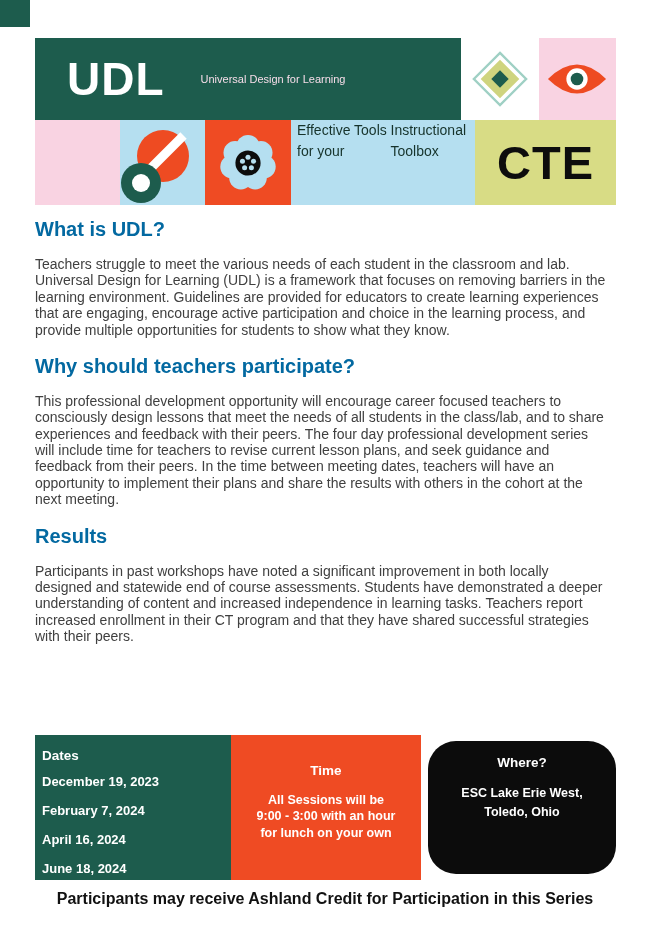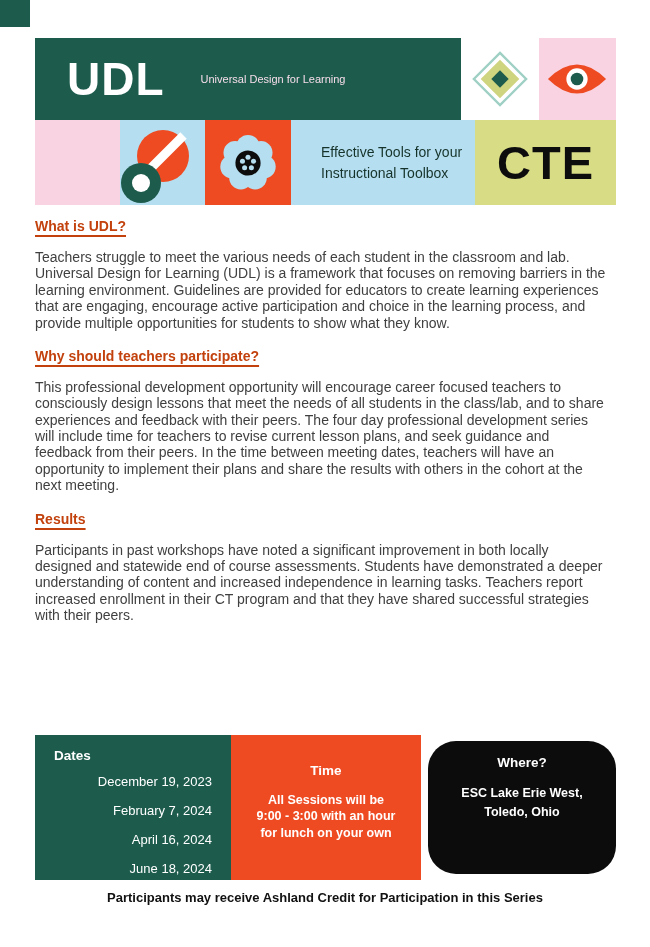"Effective Tools for your" .toolbox-tile { flex-direction: column -> row; padding-left: 30px -> 6px }
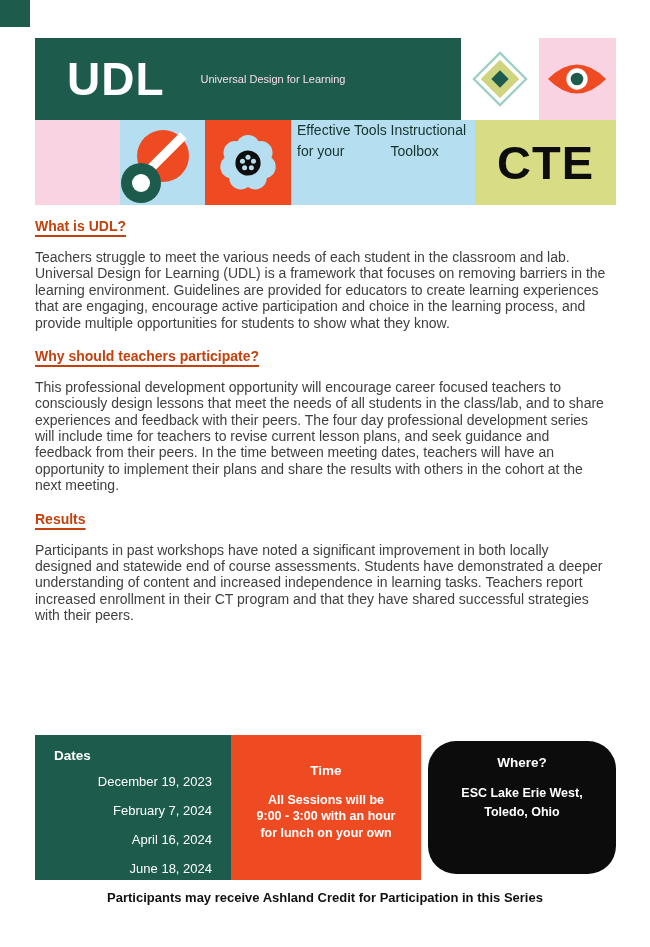"What is UDL?" .section-heading { color: #c2410c -> #0369a1; font-size: 14px -> 20px; text-decoration: underline -> none }
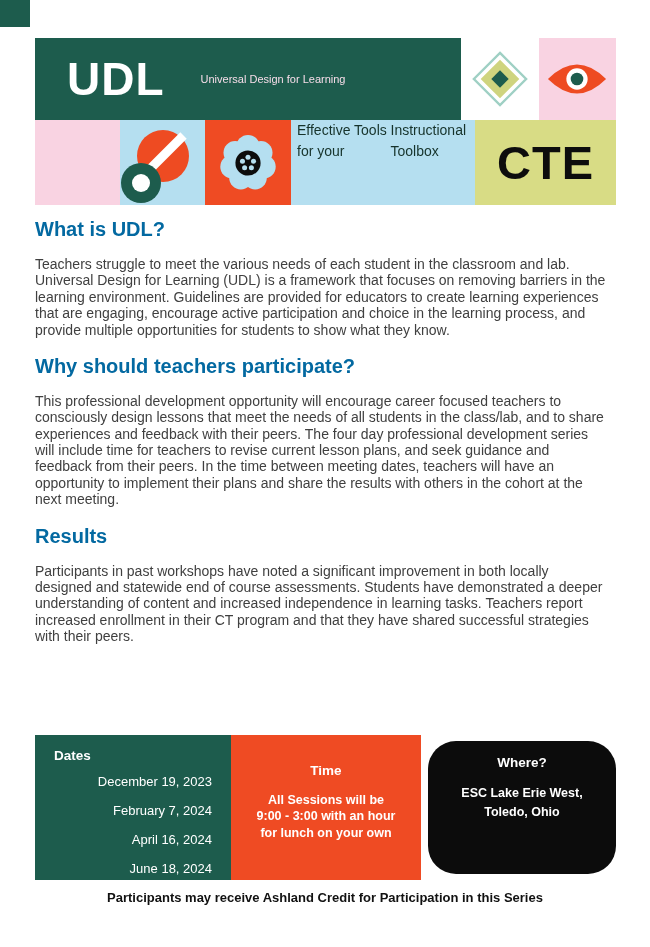"Dates" .dates-box { padding: 13px 19px -> 13px 7px }
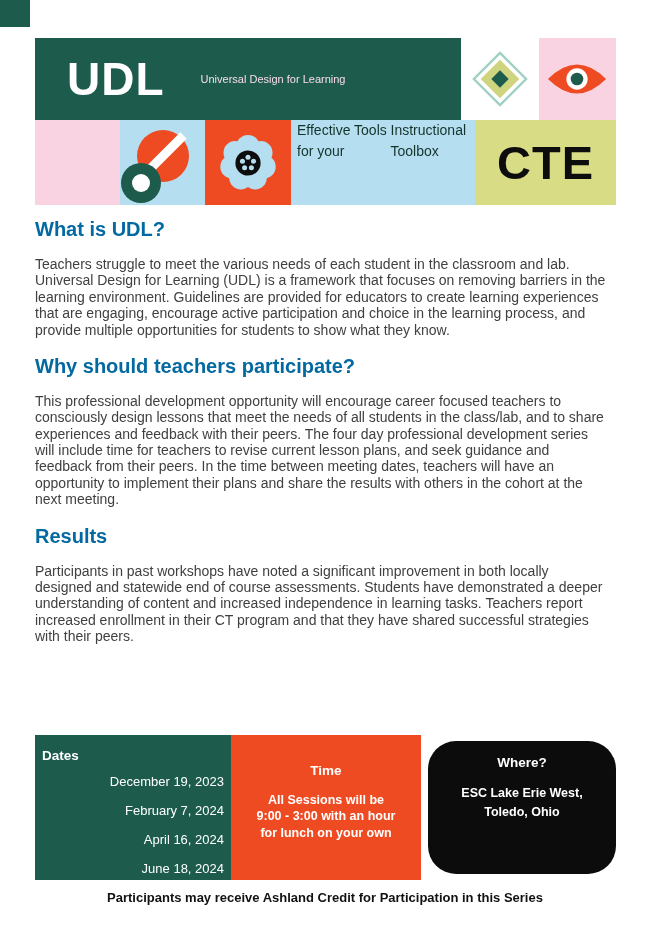"December 19, 2023" .date-item { font-weight: 400 -> 700; text-align: right -> none }
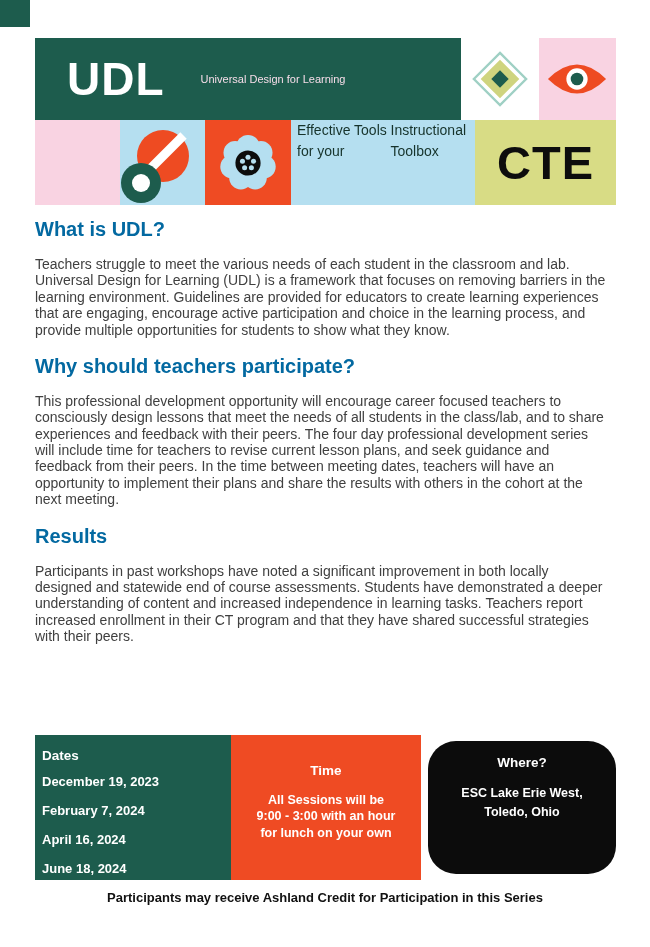"Participants may receive Ashland Credit" .footer { font-size: 13px -> 16px }
